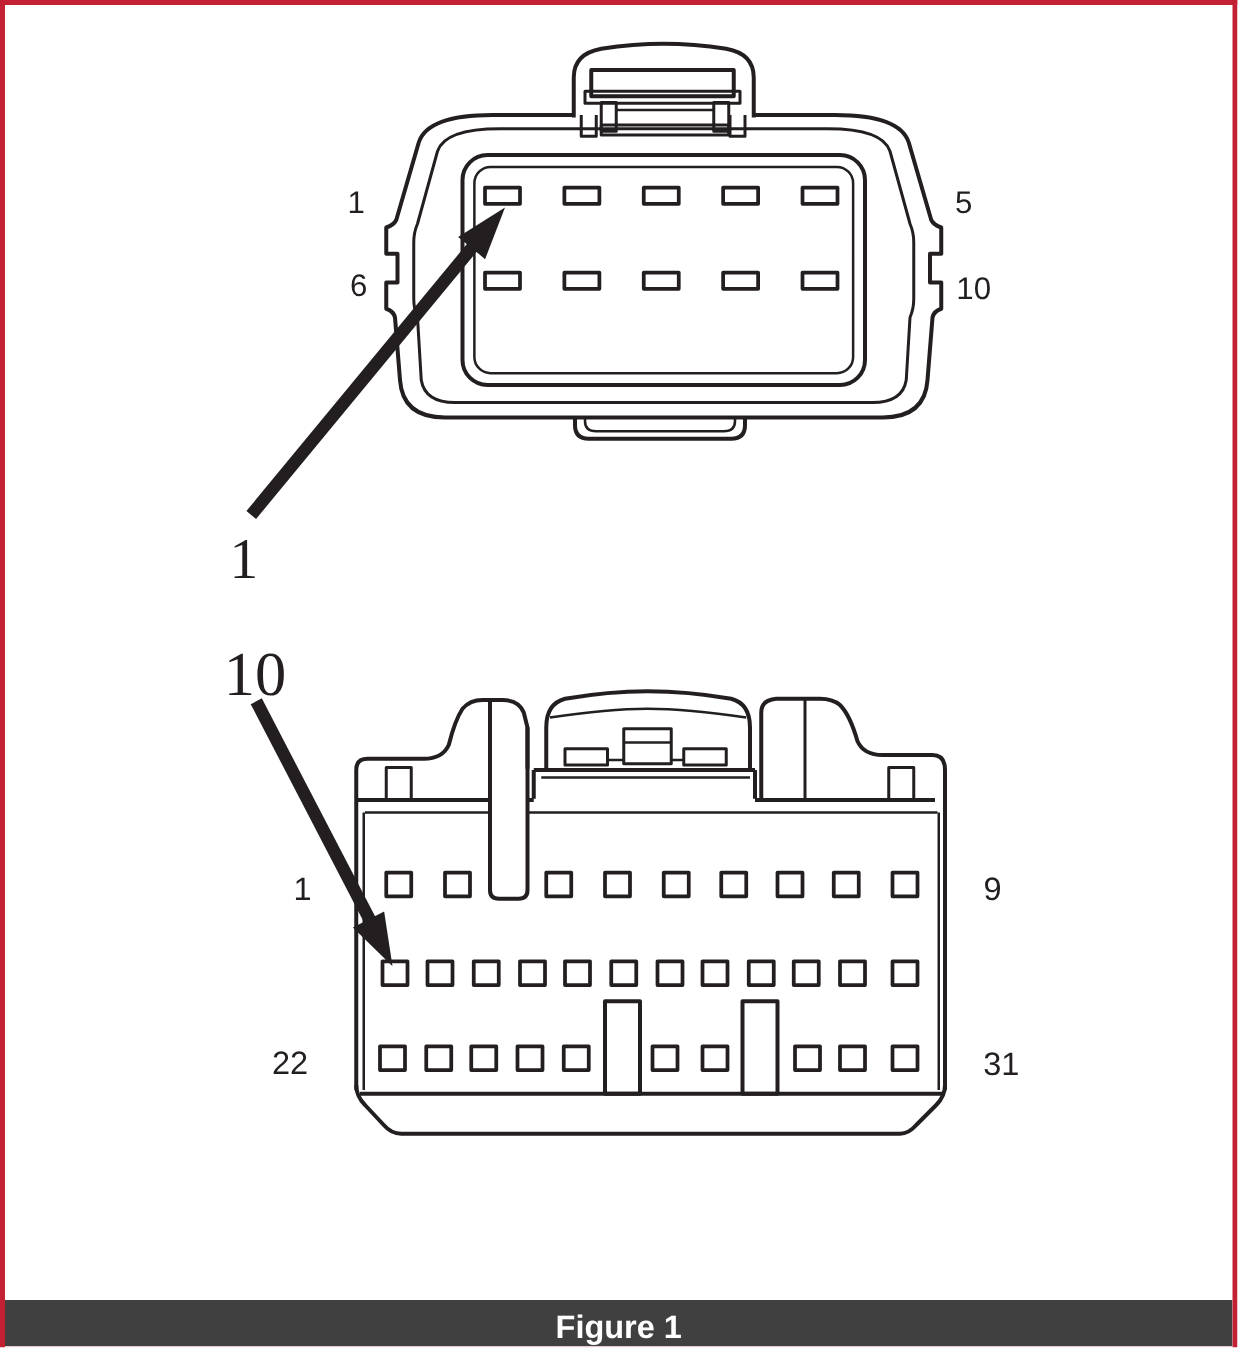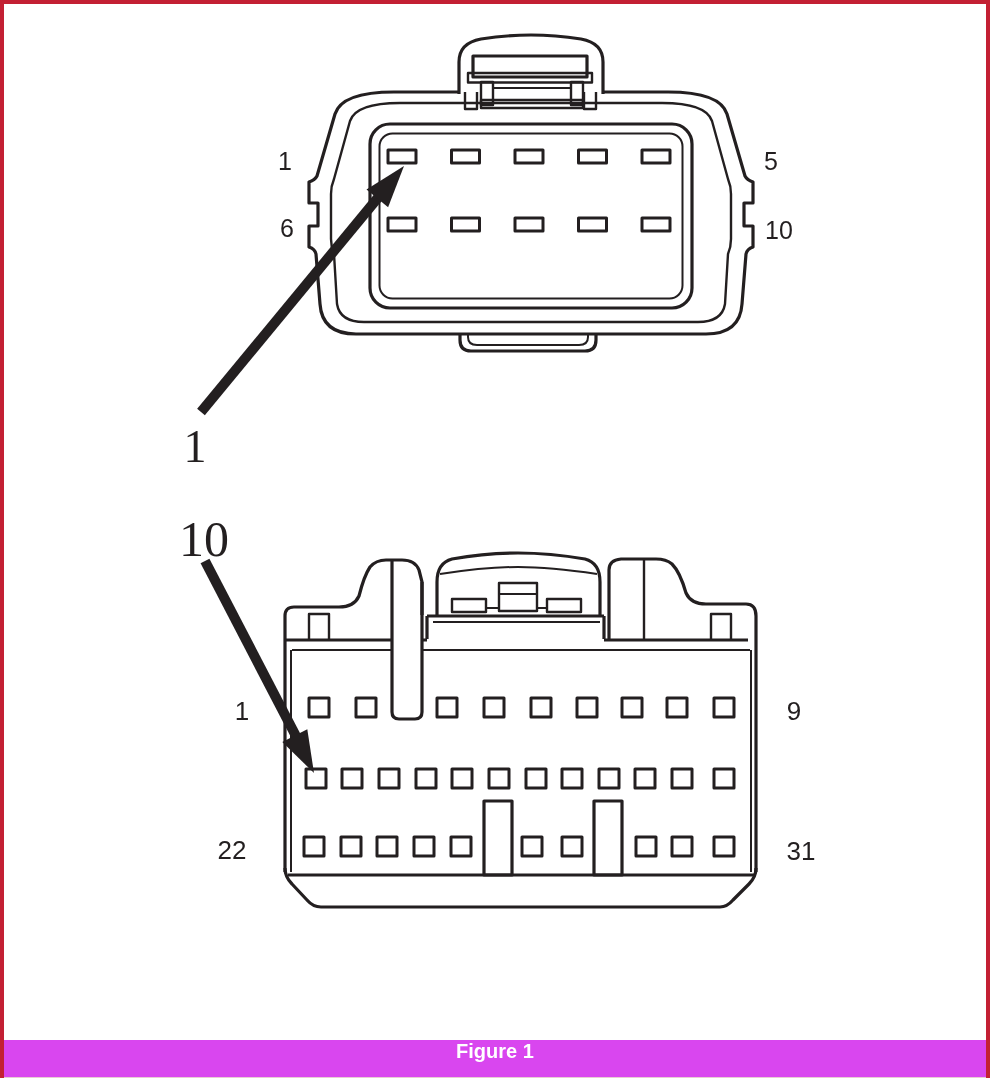"Figure 1" #caption-bar { align-items: flex-start -> flex-end; background: #d946ef -> #404040; font-size: 20px -> 26px }
